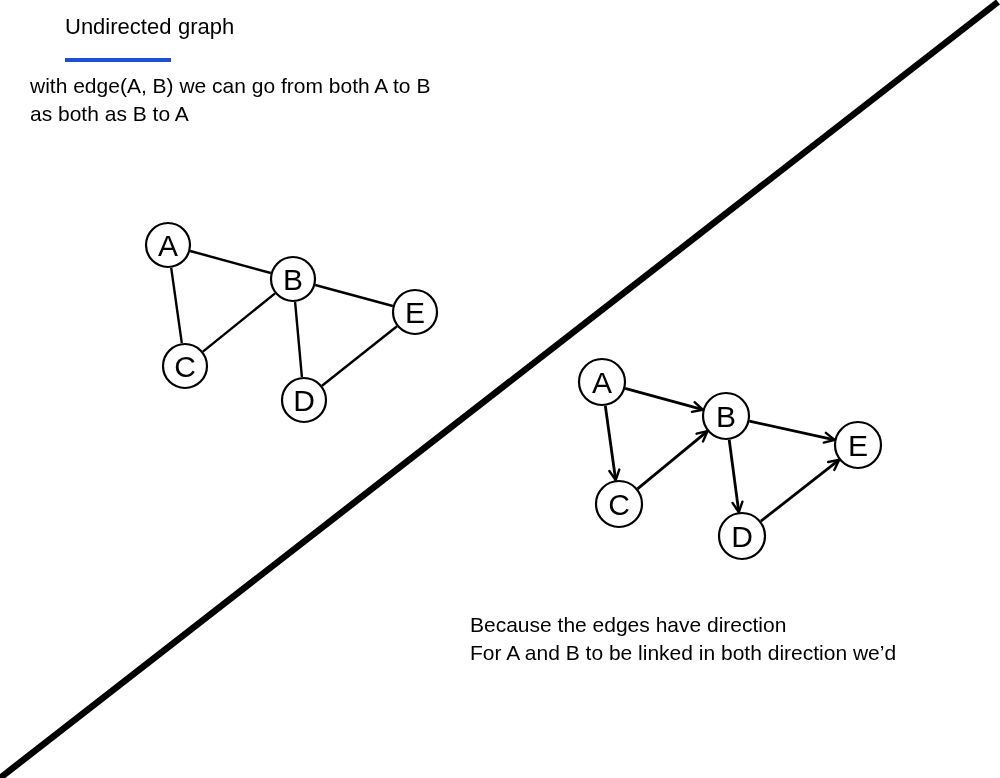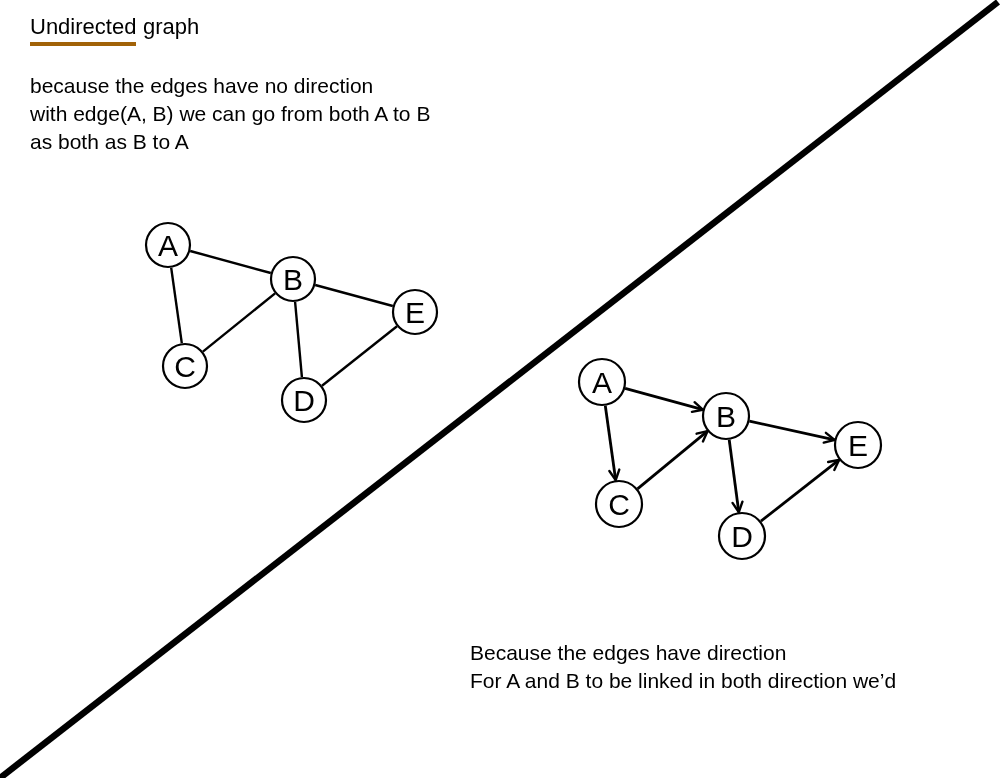"Undirected" .title .u { border-bottom: 4px solid #a16207 -> 4px solid #1d4ed8; margin-left: none -> 35px; padding-bottom: 2px -> 18px }
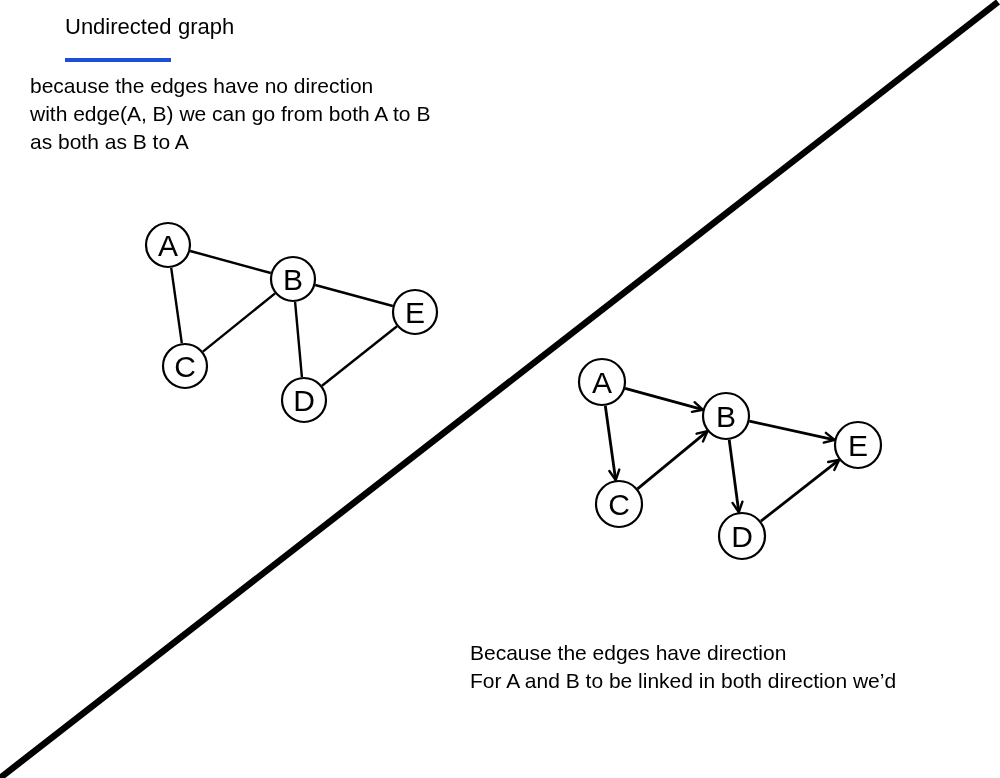"because the edges have no" div { html: <div>because the edges have no direction</div> -> none }
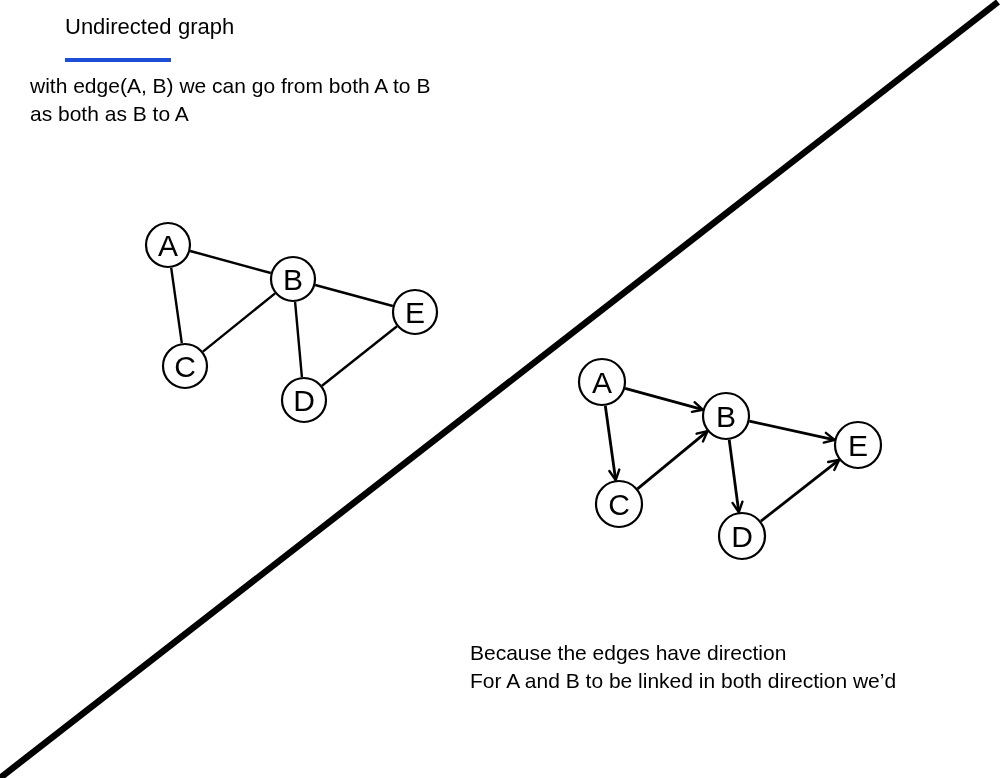"Because the edges have direction" .bottom-para { margin-top: 28px -> none }
